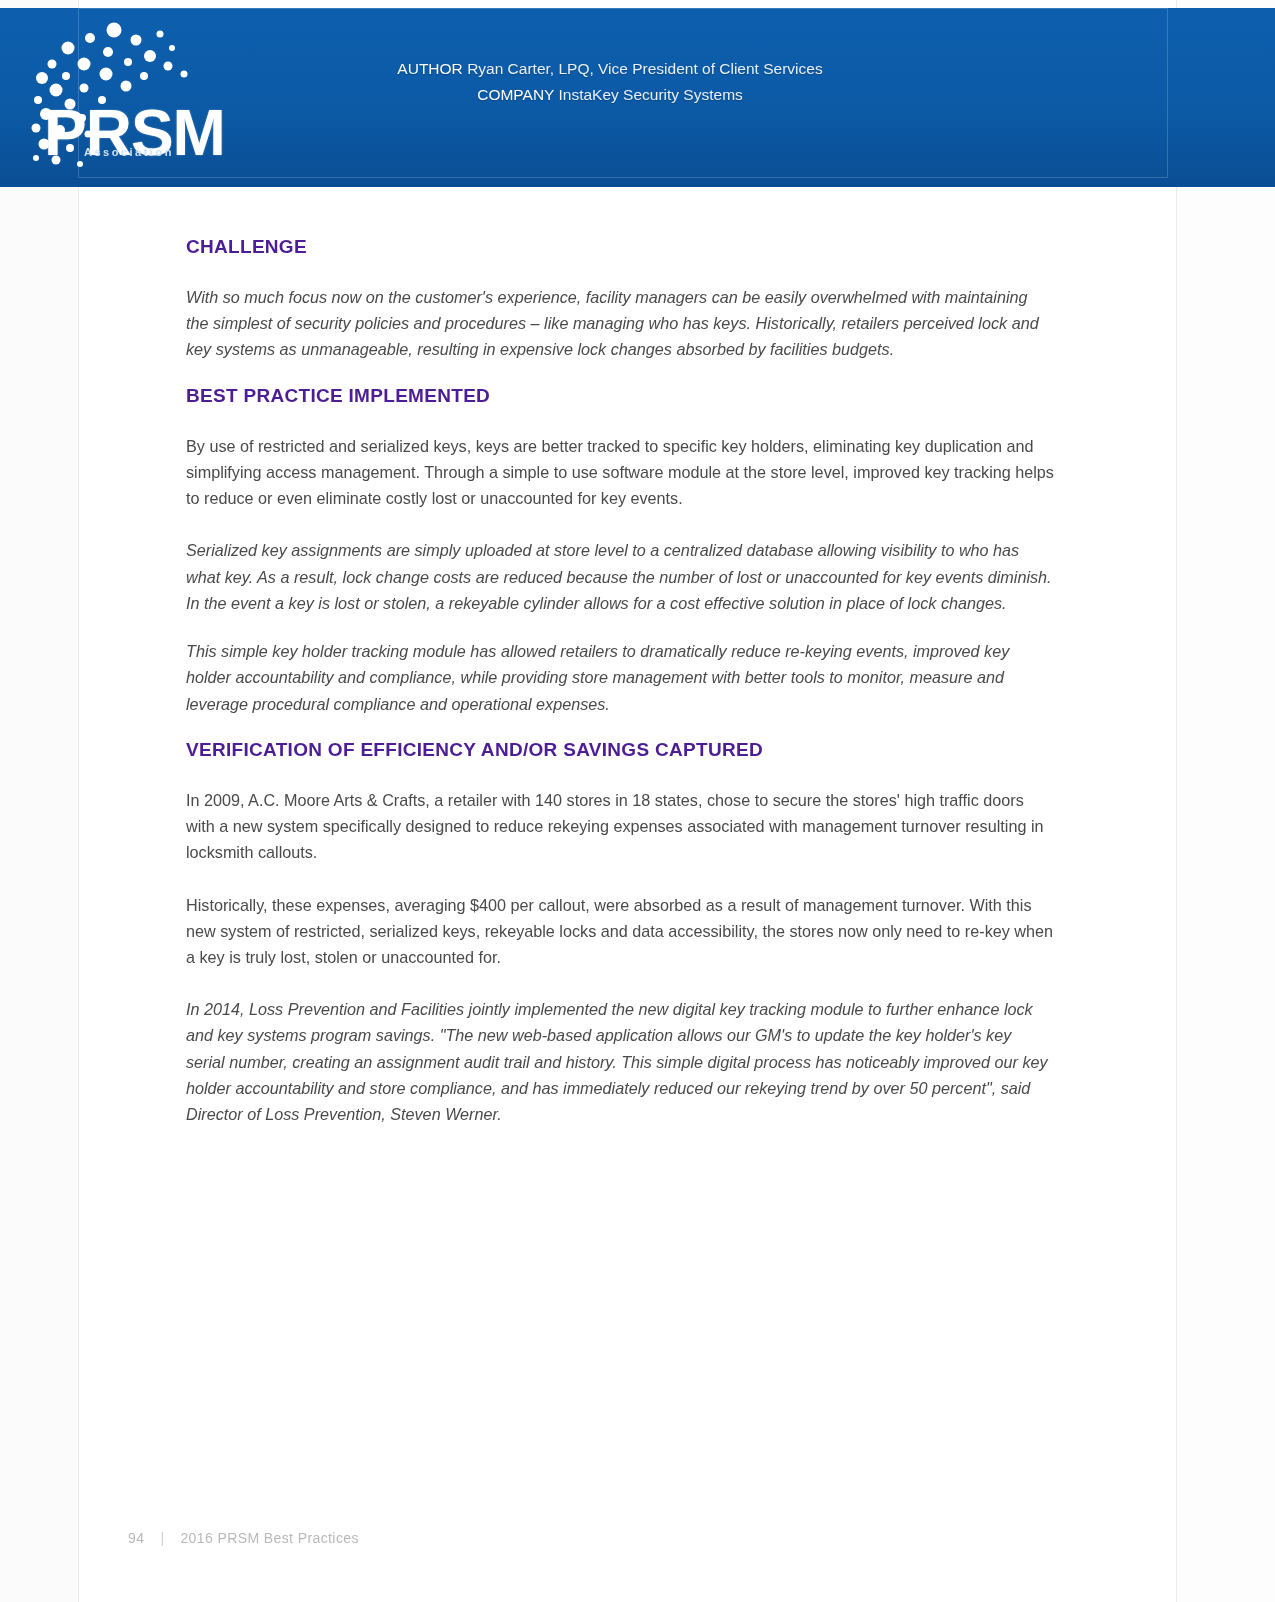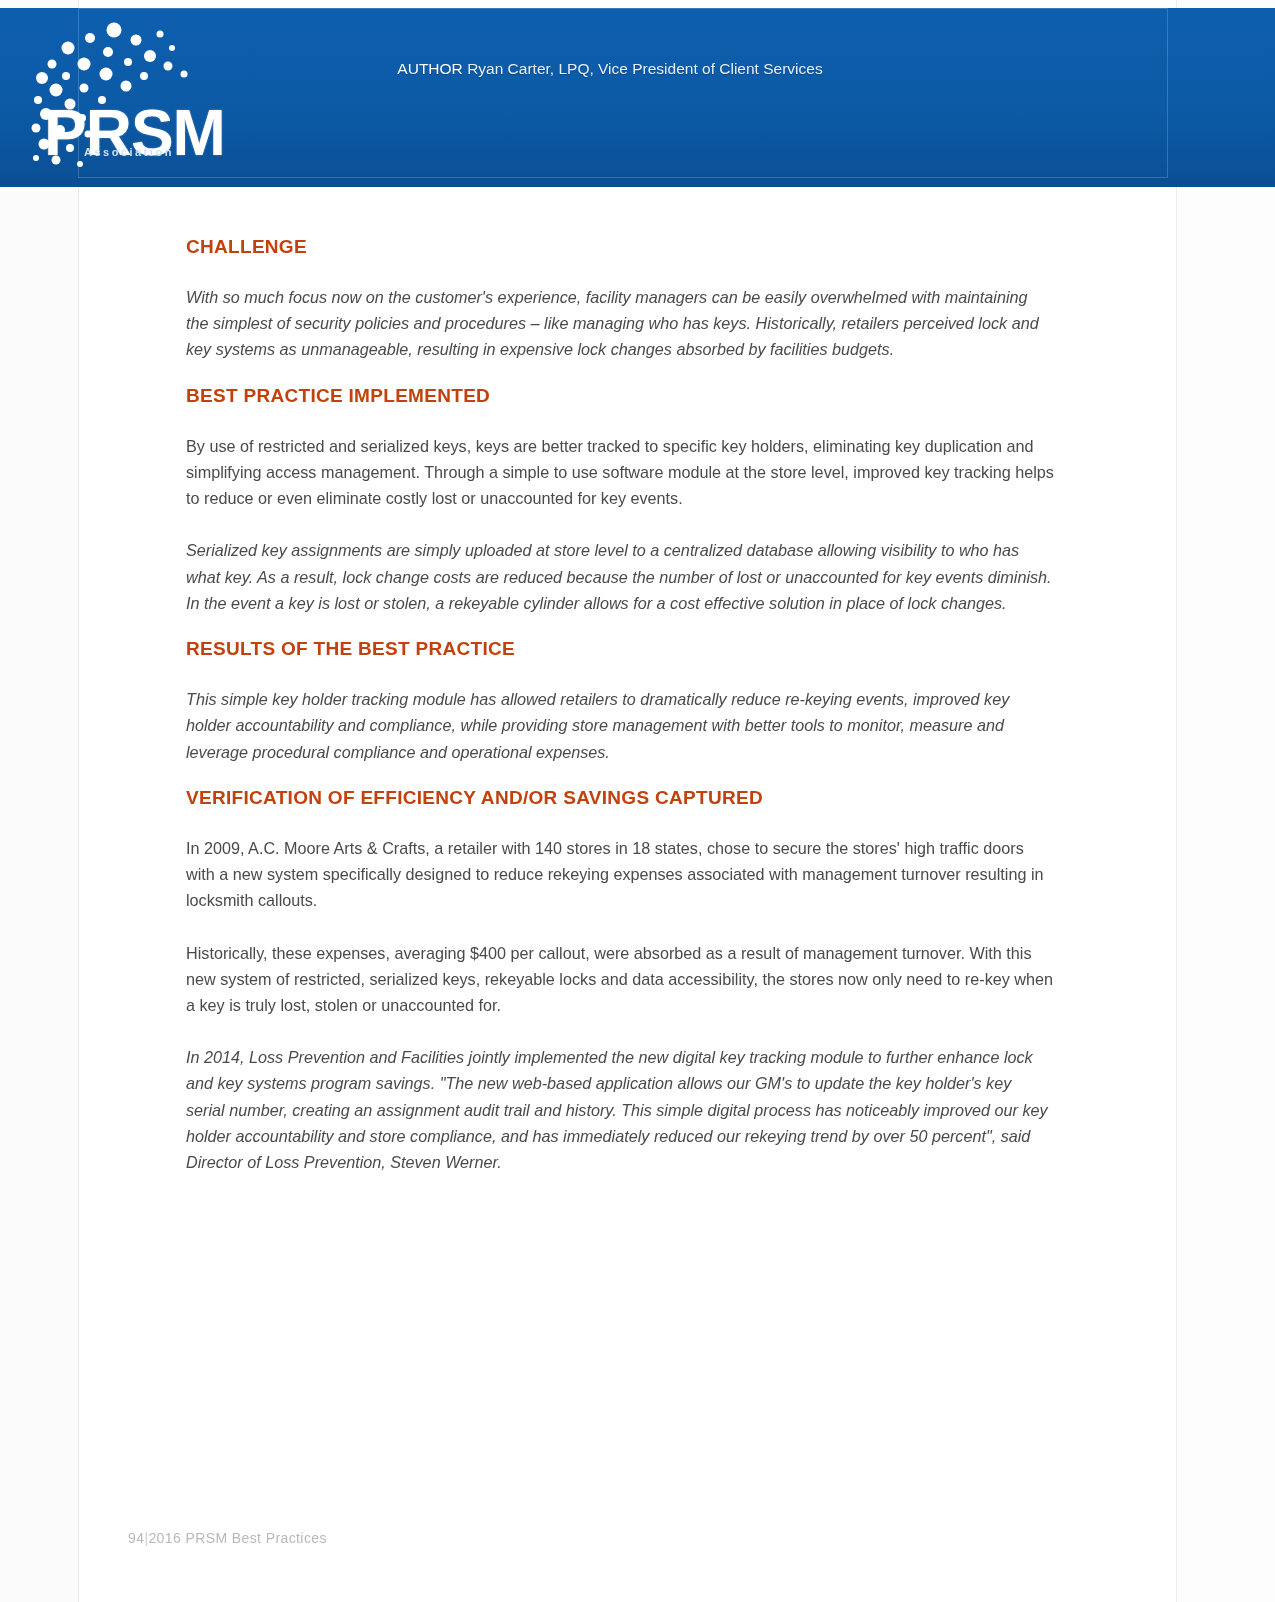"COMPANY InstaKey Security Systems" div.hdr-line { html: none -> <div> <span>COMPANY</span> <span>InstaKey Security Systems</span> </div> }
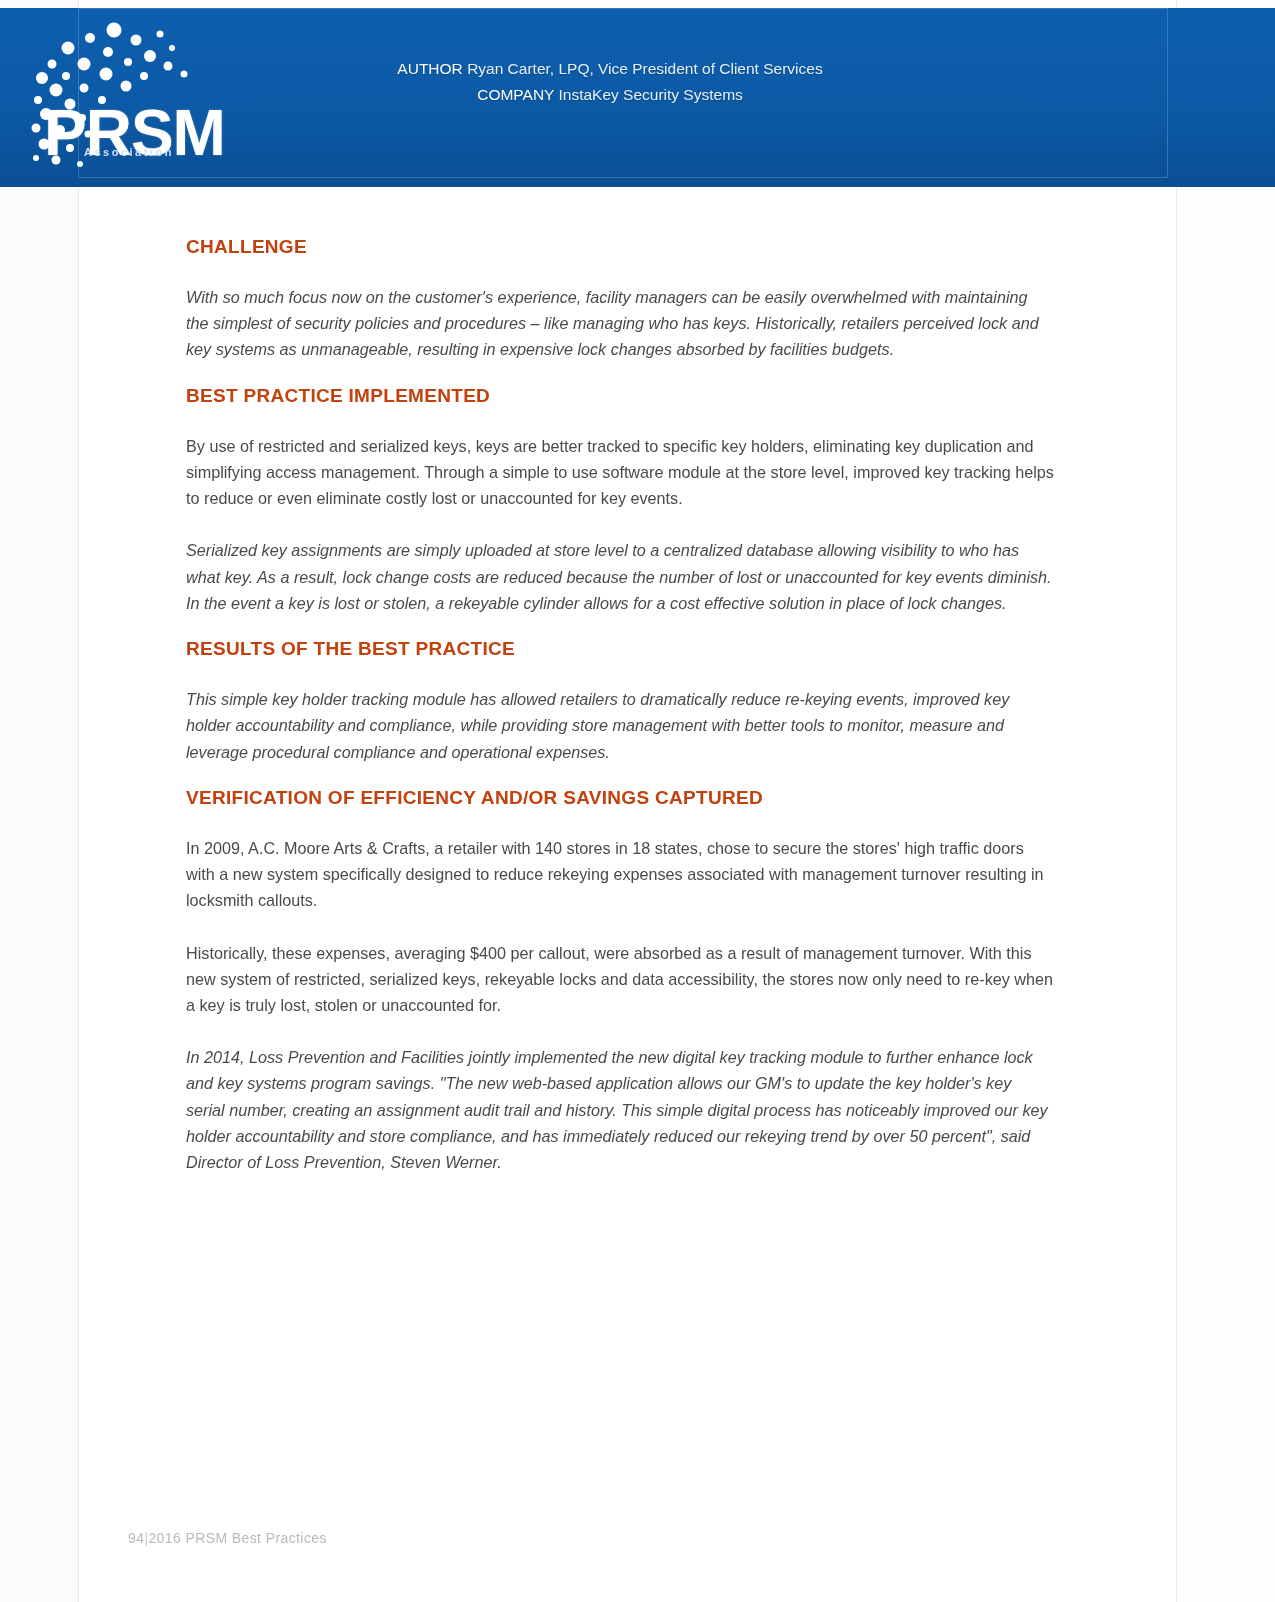"CHALLENGE" .sec-heading { color: #c2410c -> #4c1d95 }
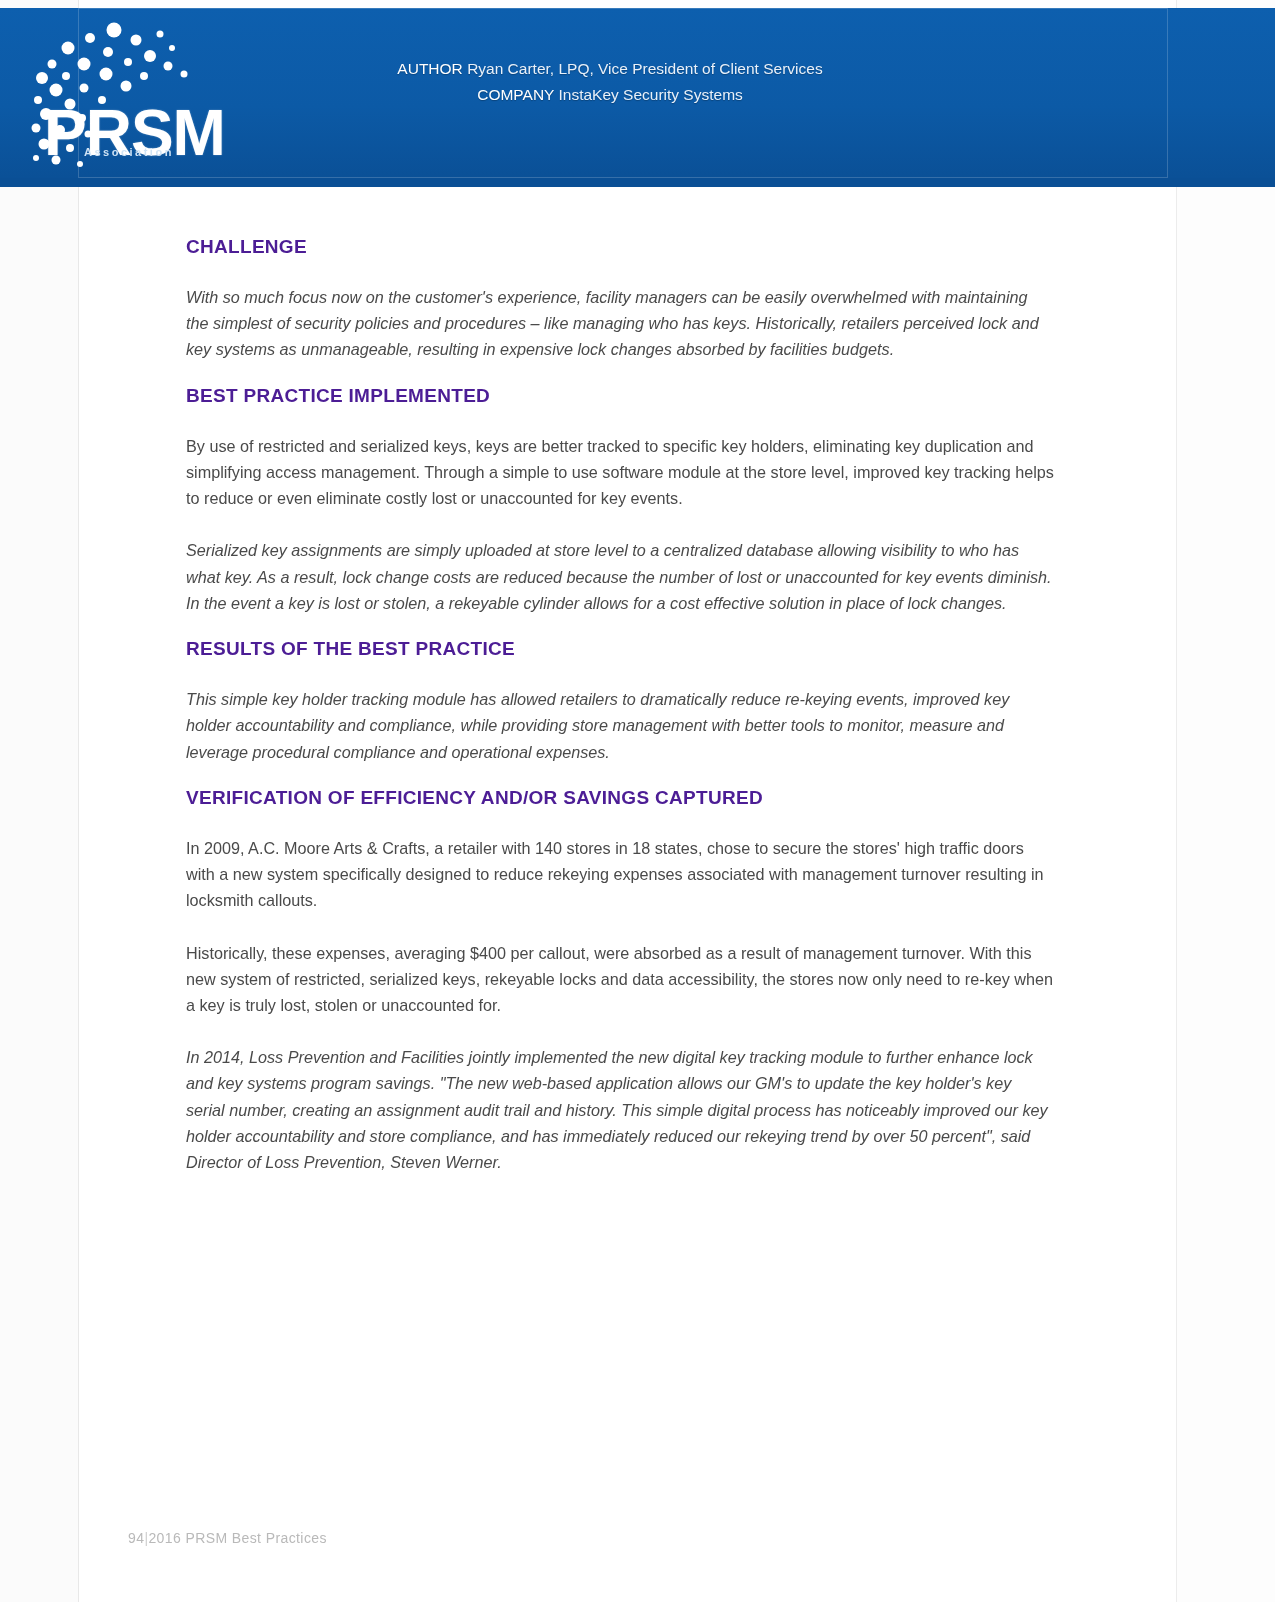"RESULTS OF THE BEST PRACTICE" h2.sec-heading { html: <h2>RESULTS OF THE BEST PRACTICE</h2> -> none }
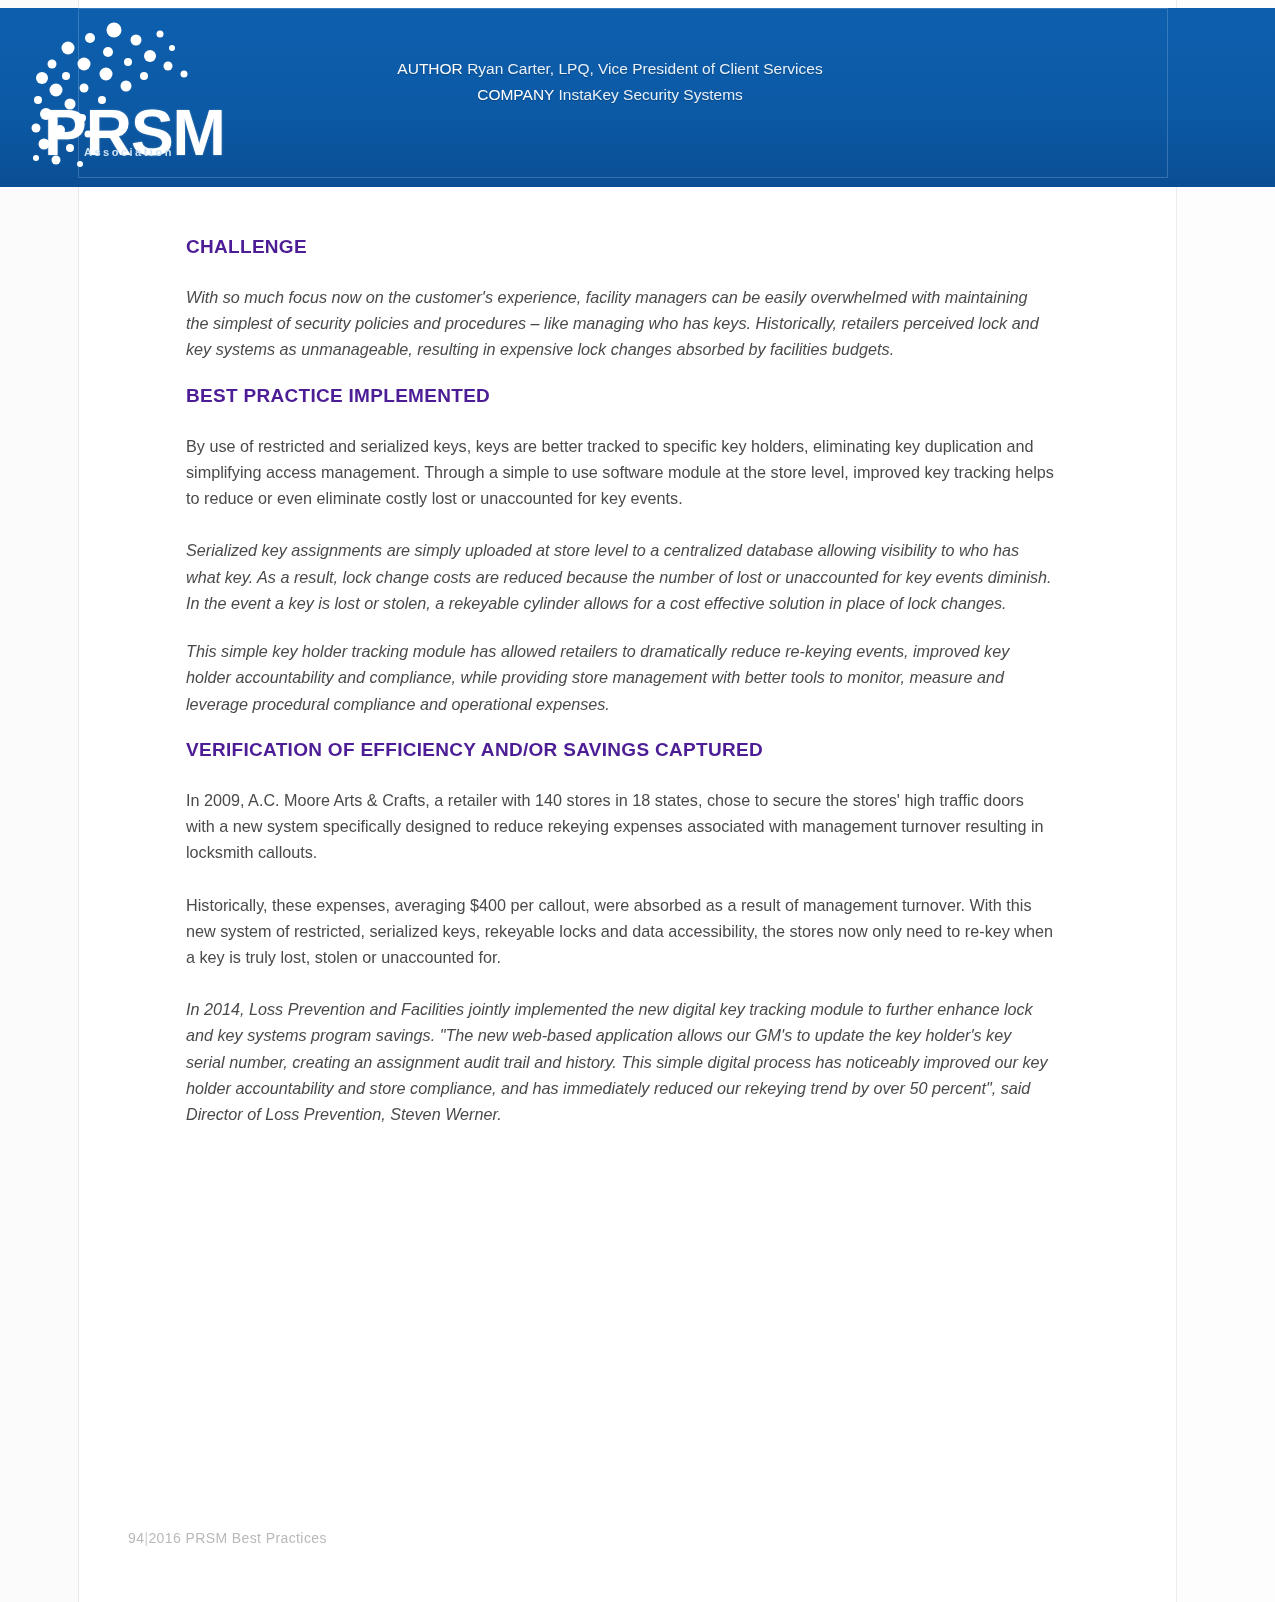"94" .footer { gap: none -> 16px }
